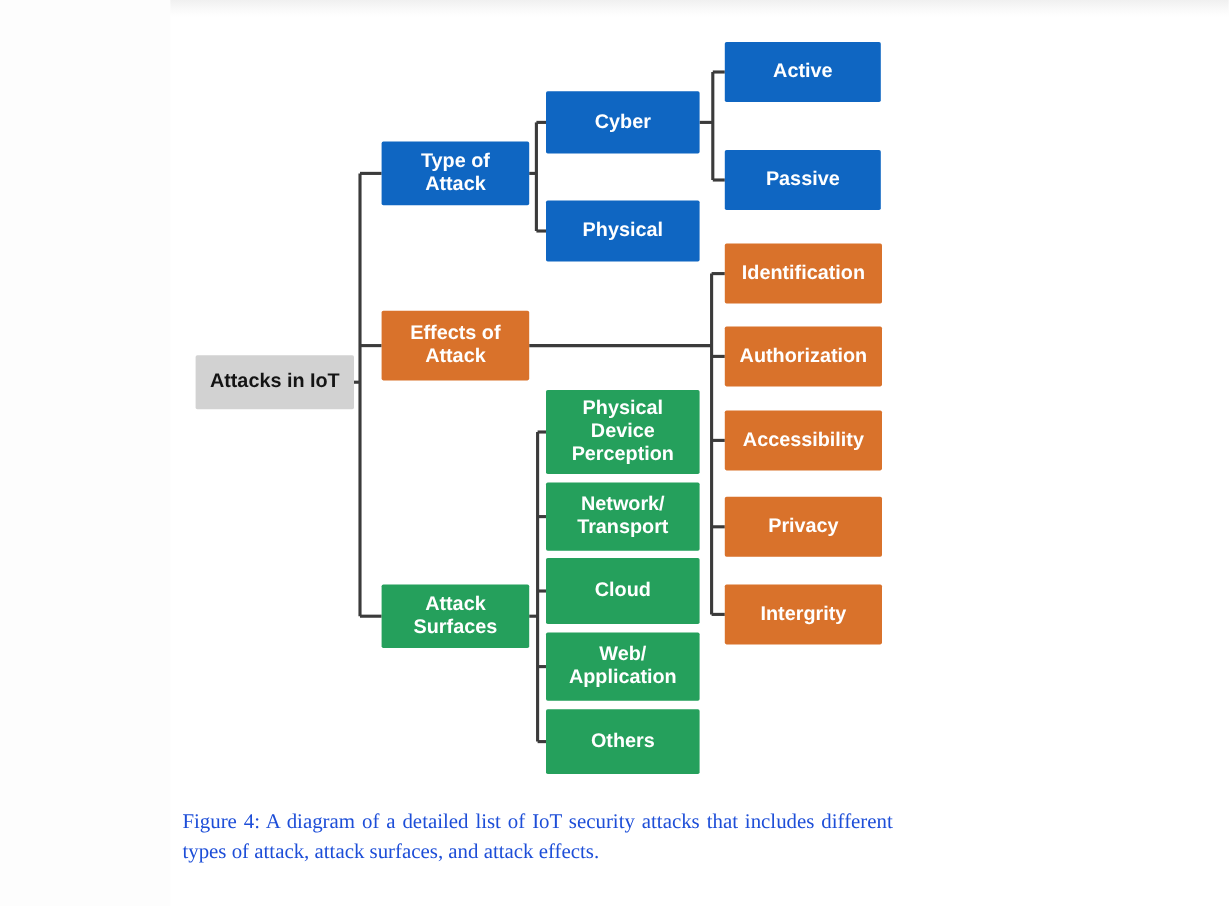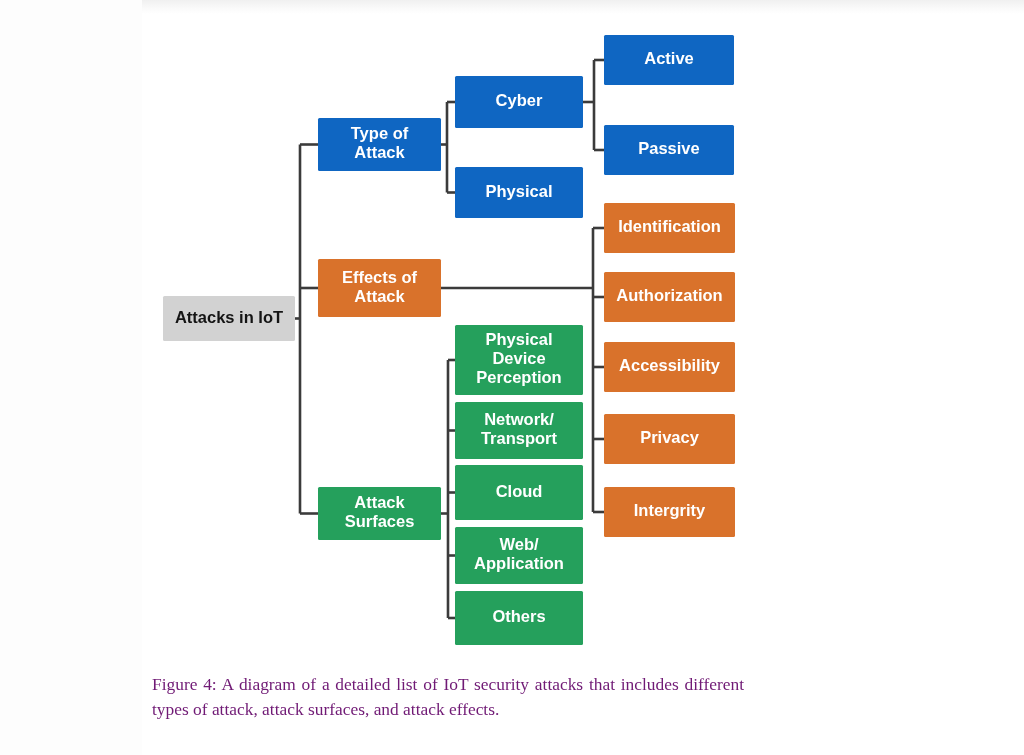"Figure 4: A diagram of" #caption { color: #701a75 -> #1d4ed8 }
